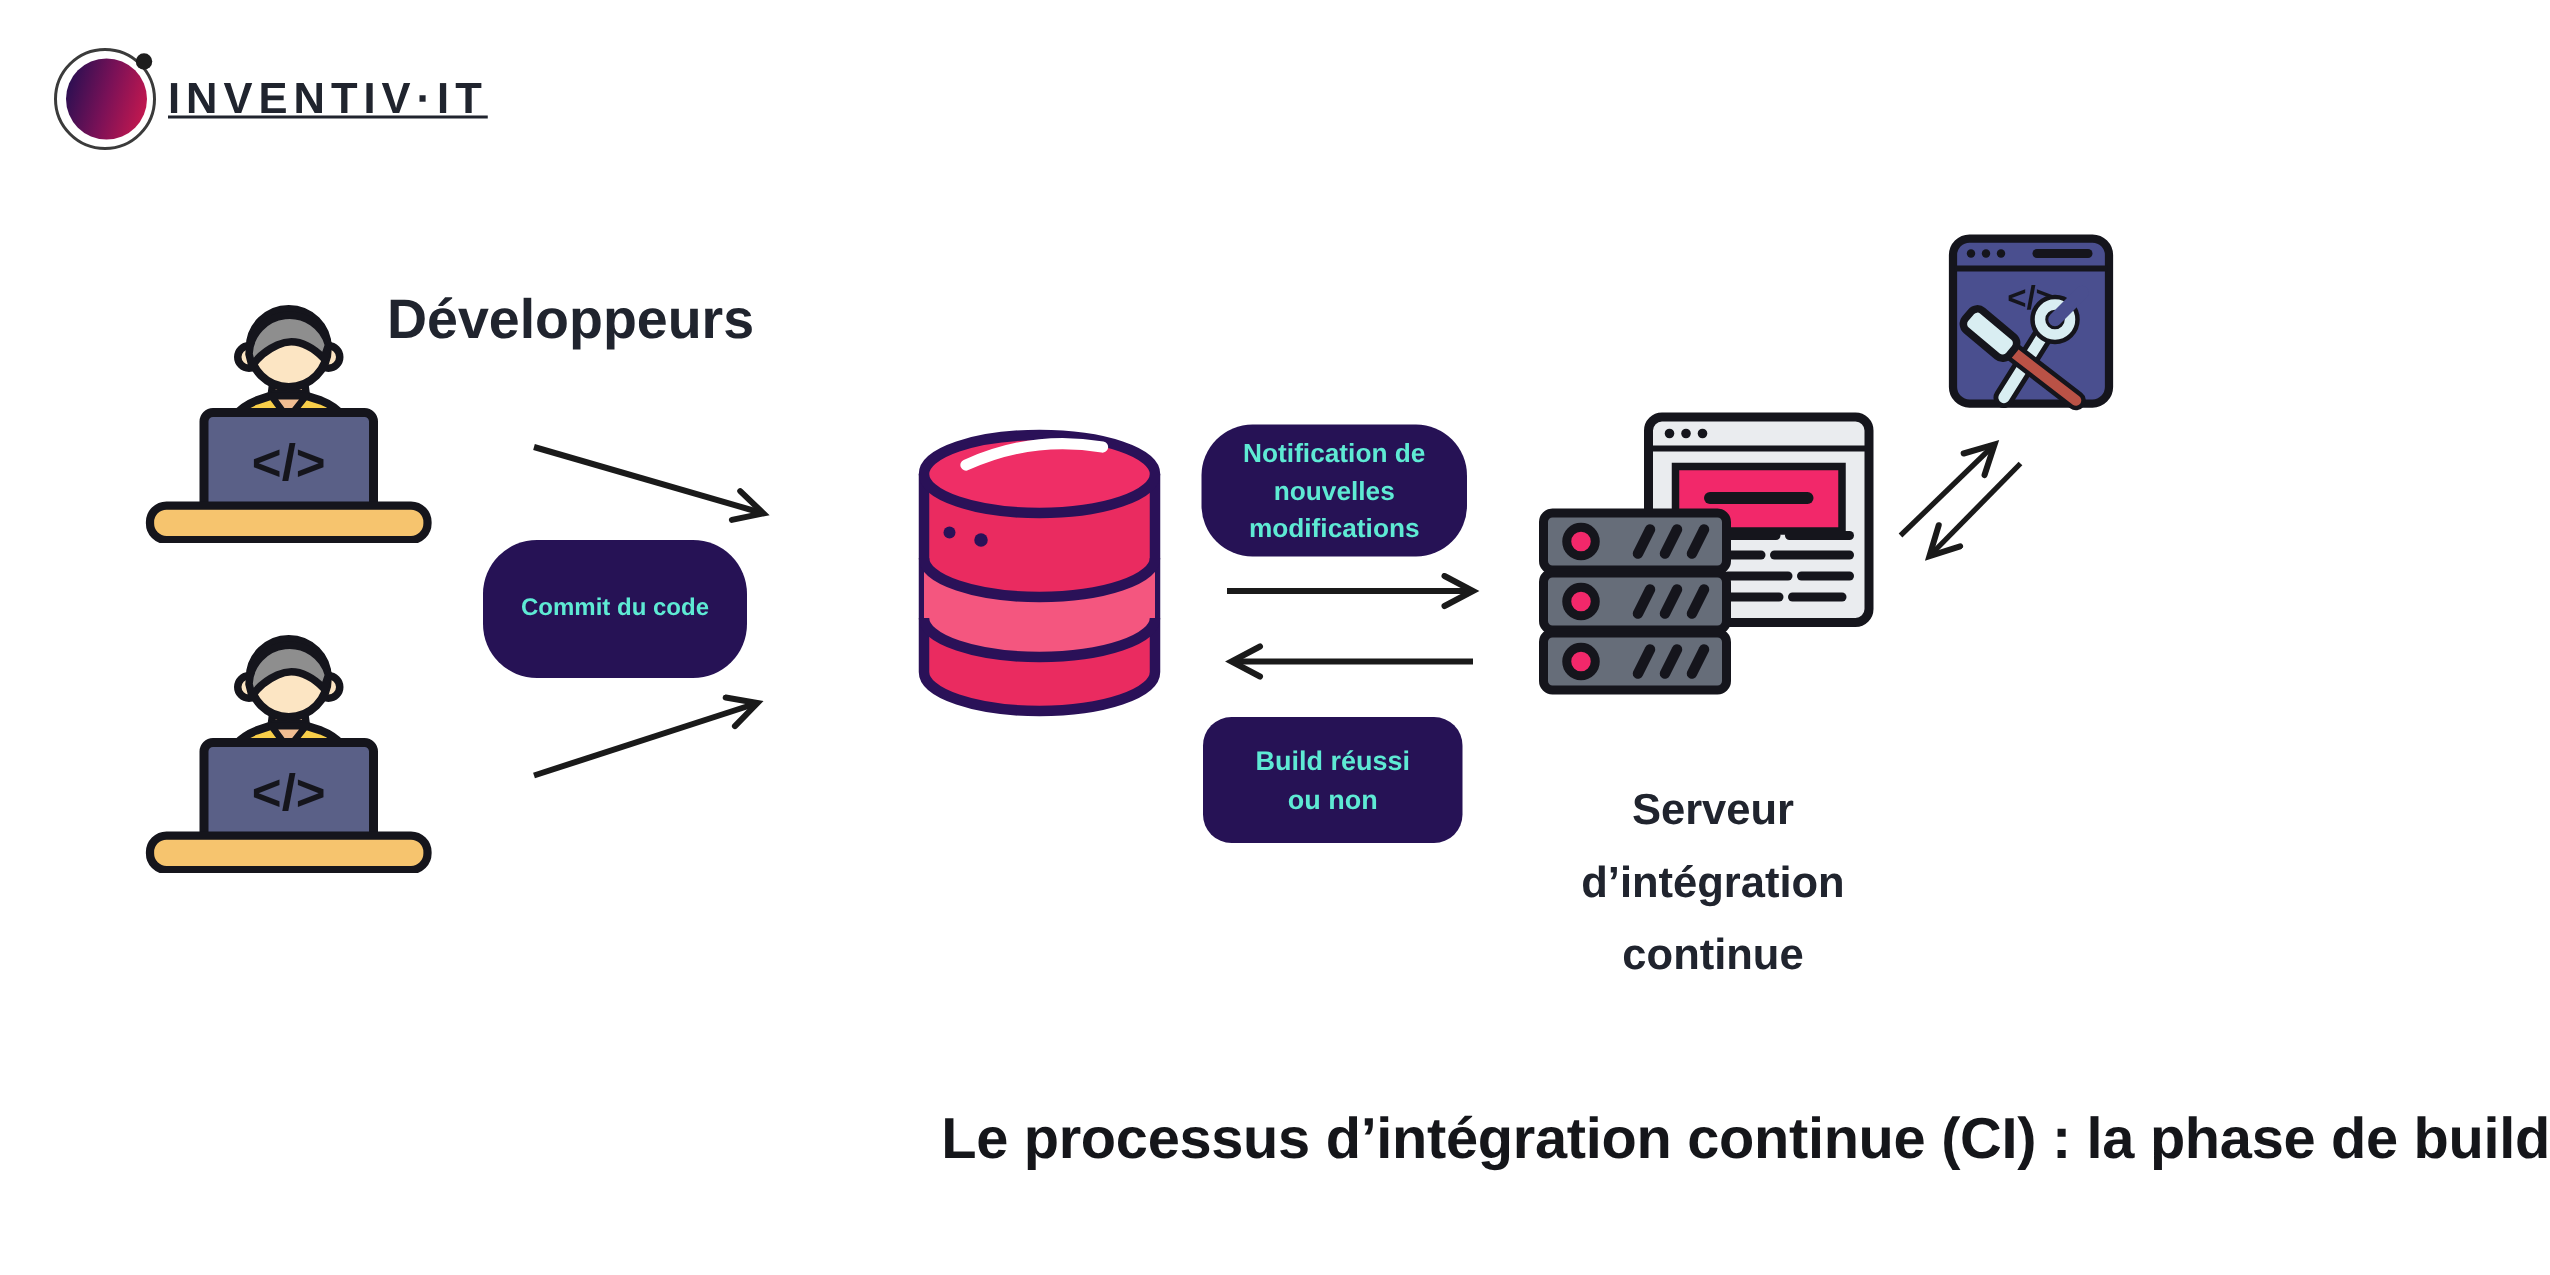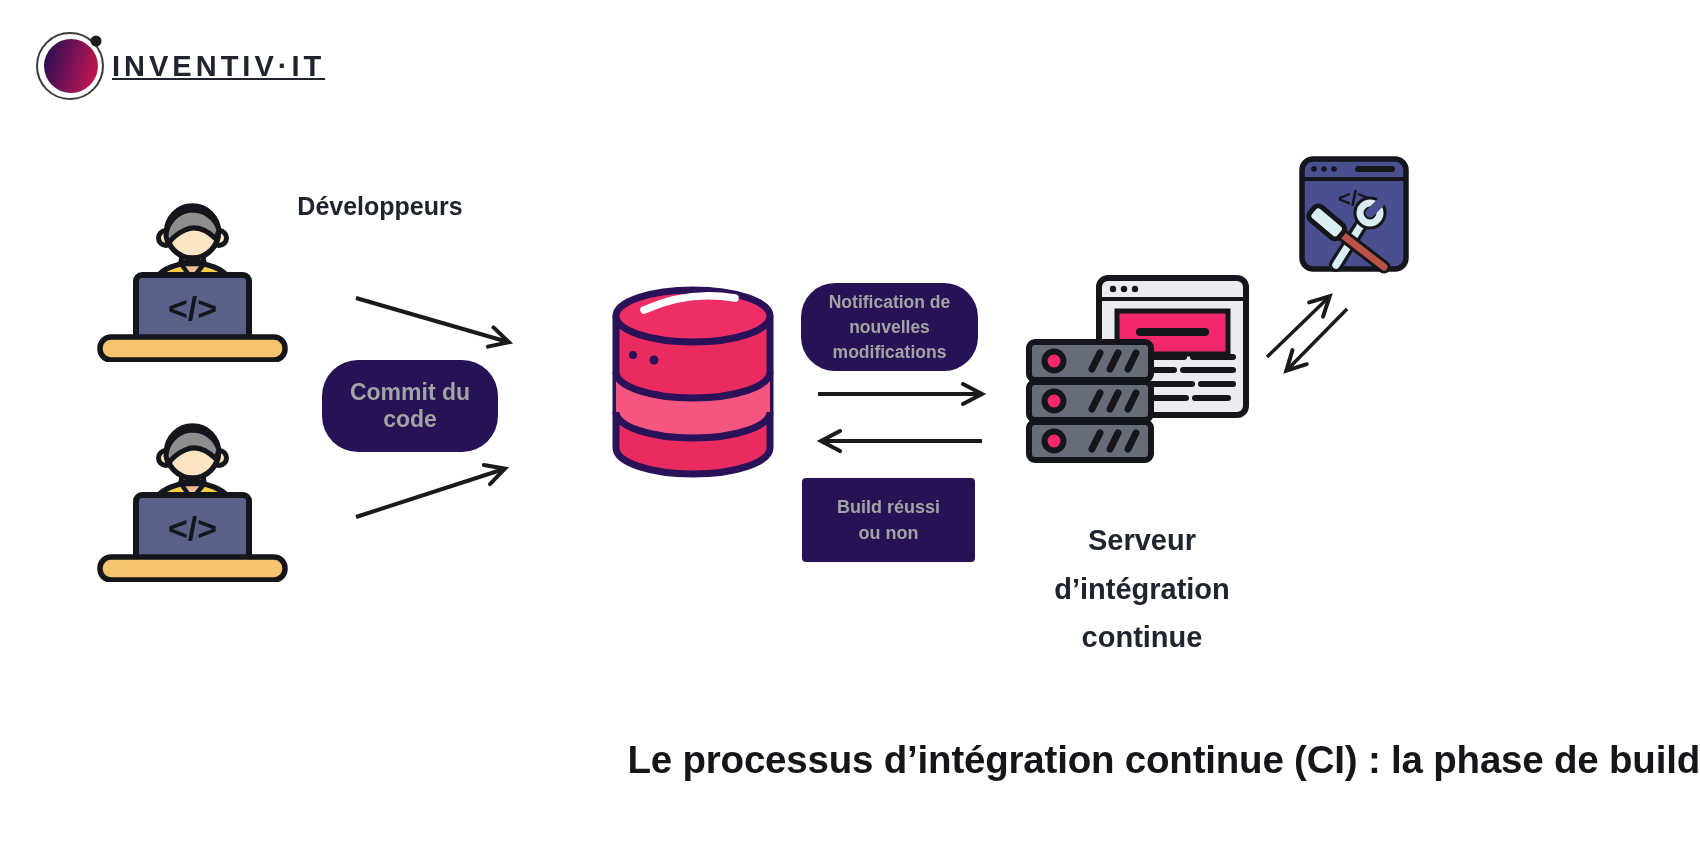"Développeurs" div.diagram-label { font-size: 25px -> 37px }
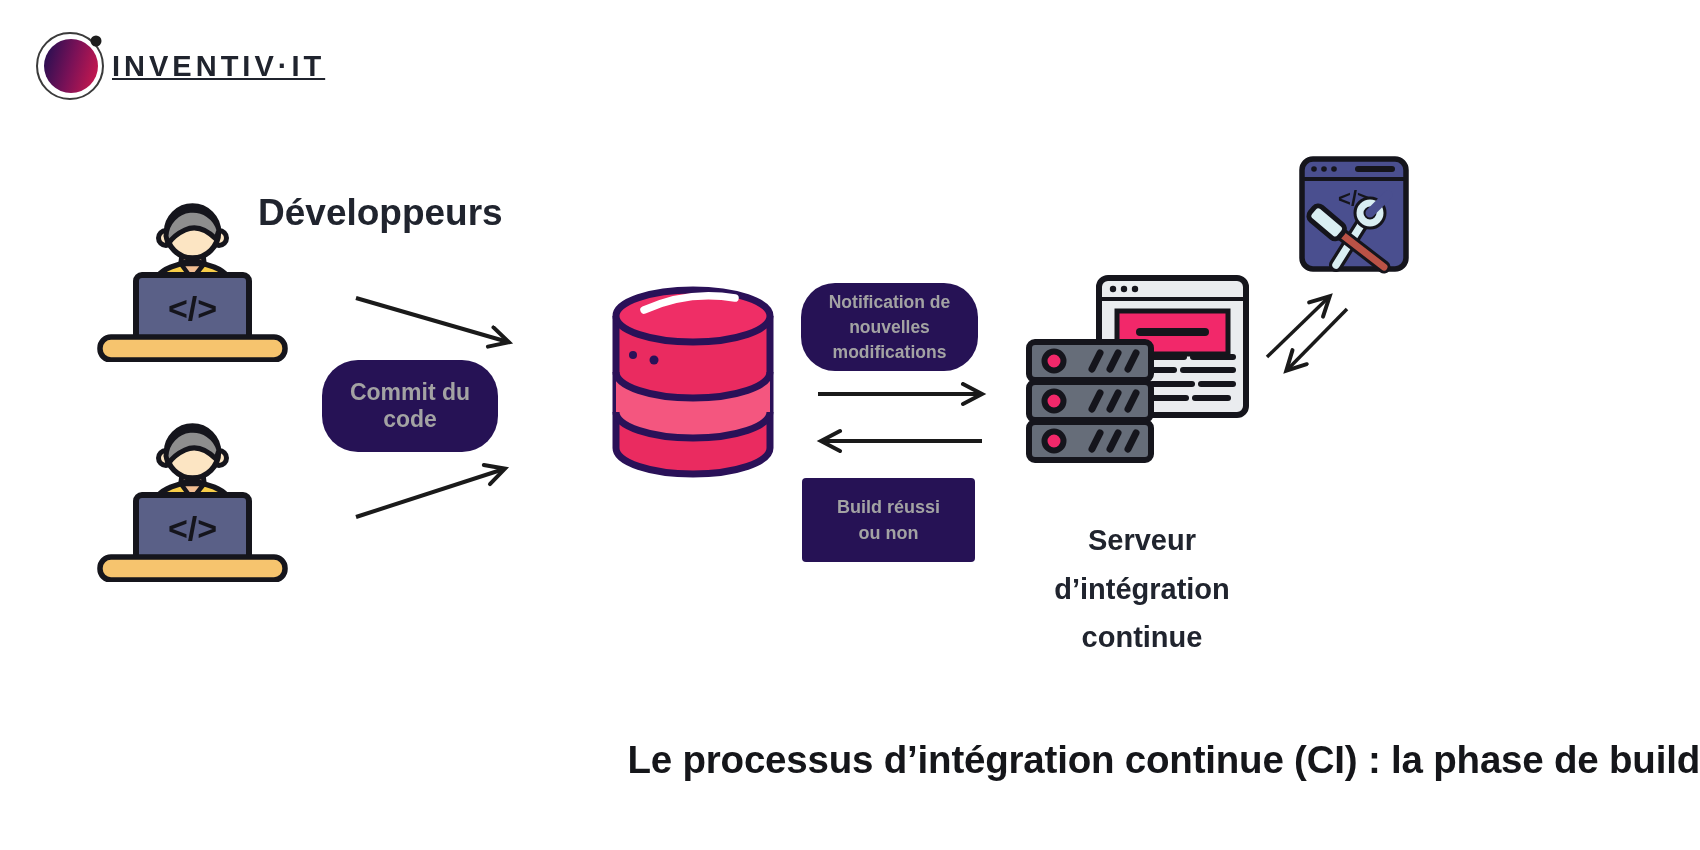"Notification de" .pill { color: #a3a3a3 -> #5eead4 }
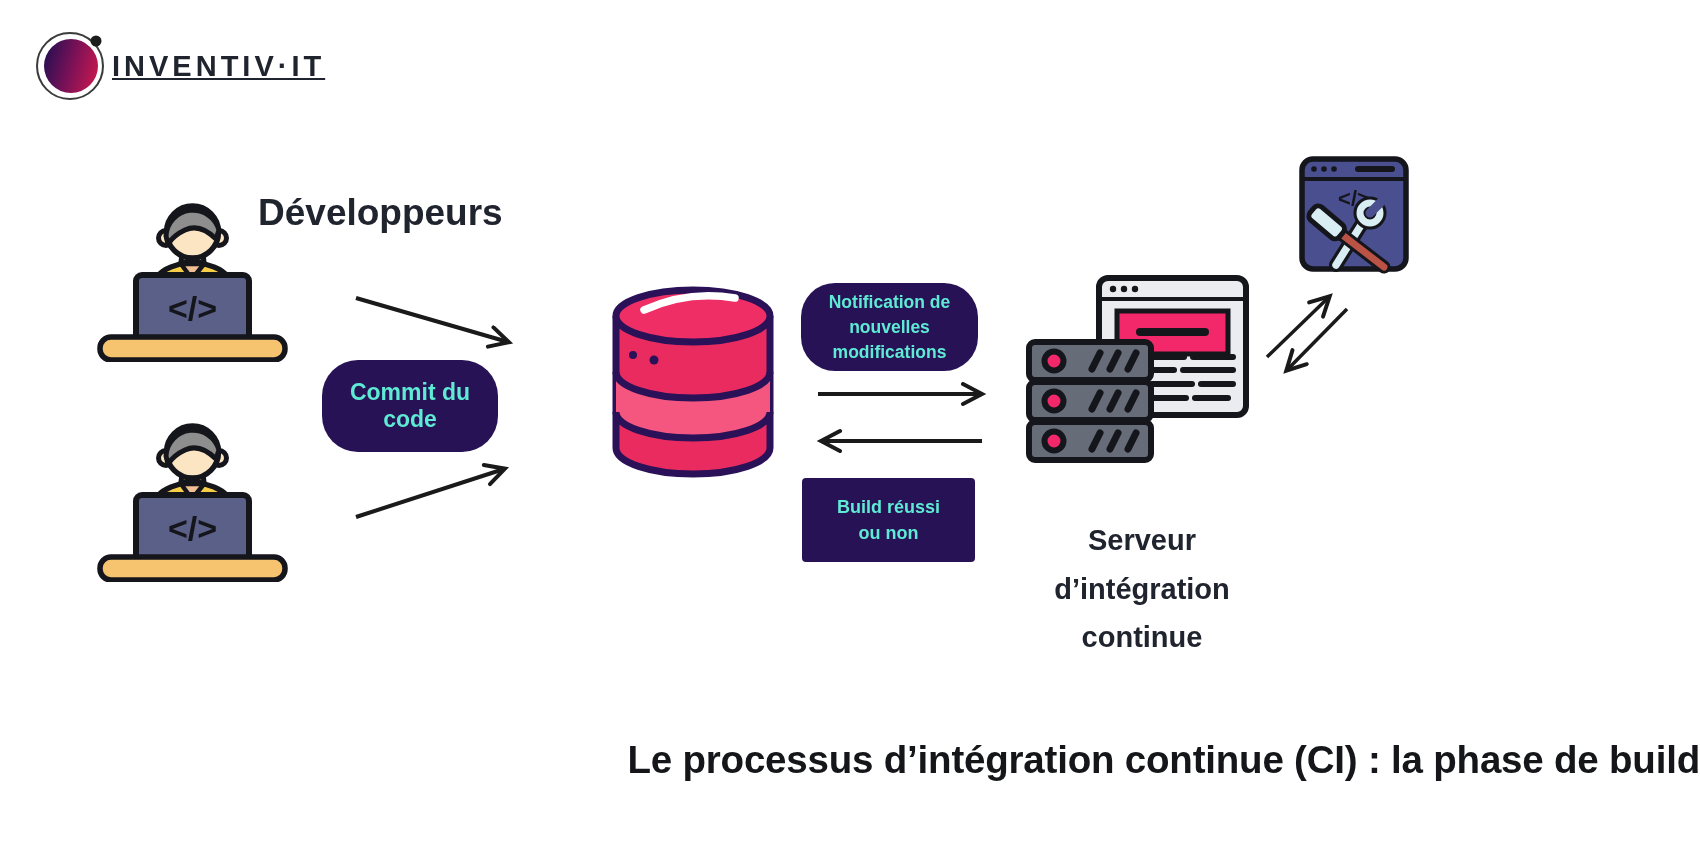"Commit du code" div.pill { font-size: 23px -> 16px }
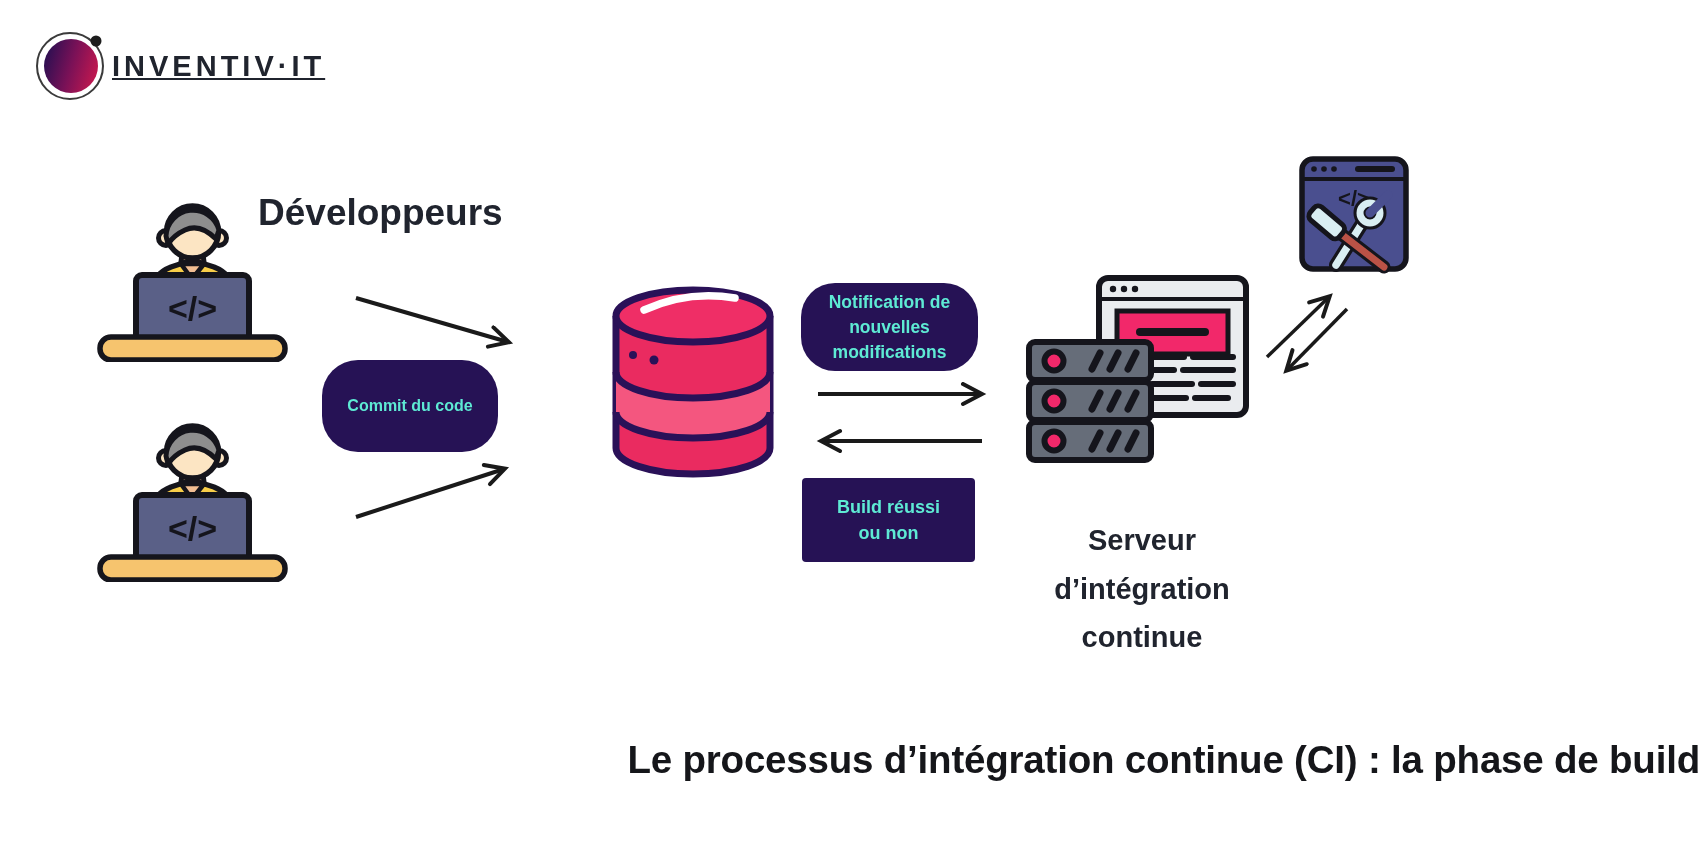"Build réussi" div.pill { border-radius: 4px -> 19px }
